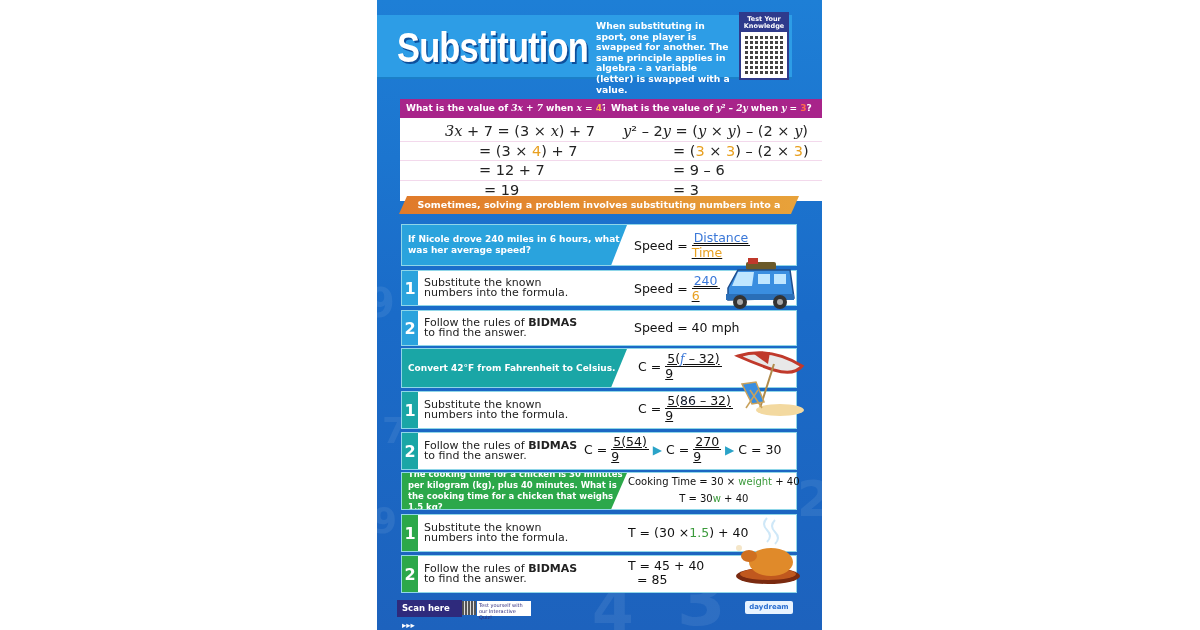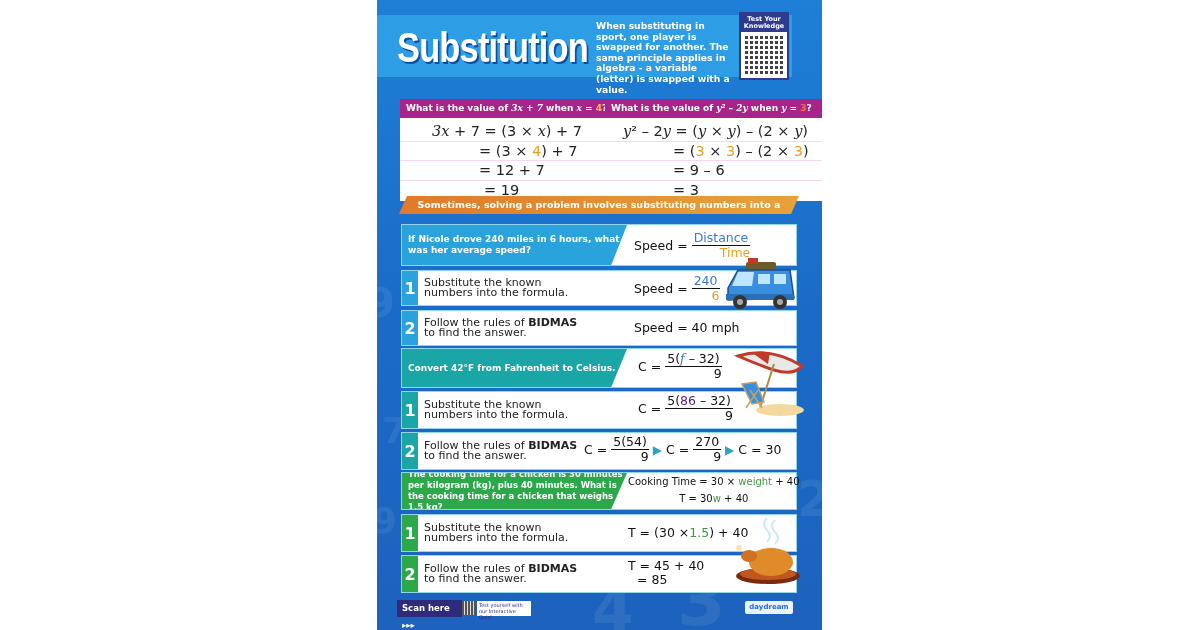"3x + 7 = (3" div.qline { padding-left: 32px -> 45px }
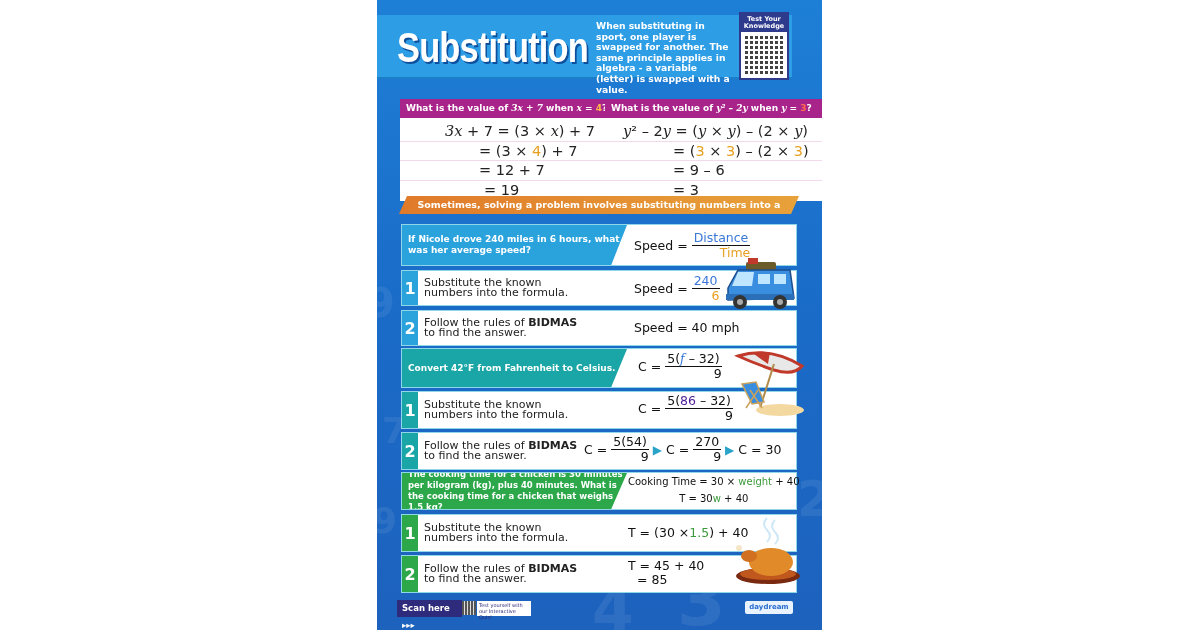"Distance" .frac { align-items: flex-end -> flex-start; text-decoration: none -> underline }
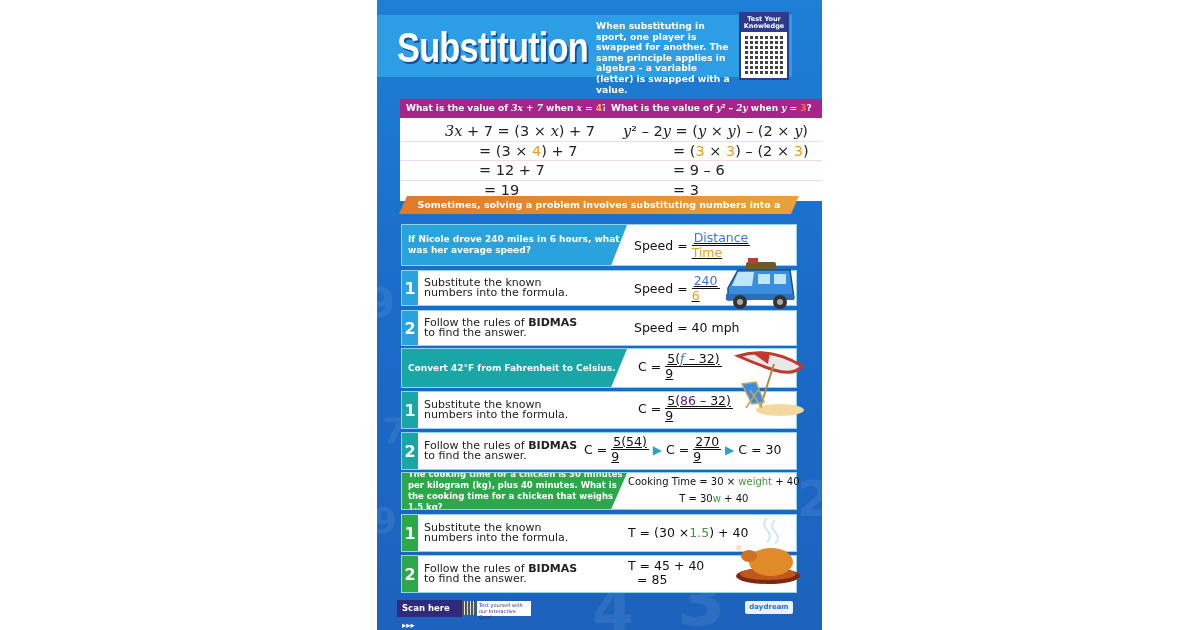"86" .teal { color: #4c1d95 -> #0f172a }
